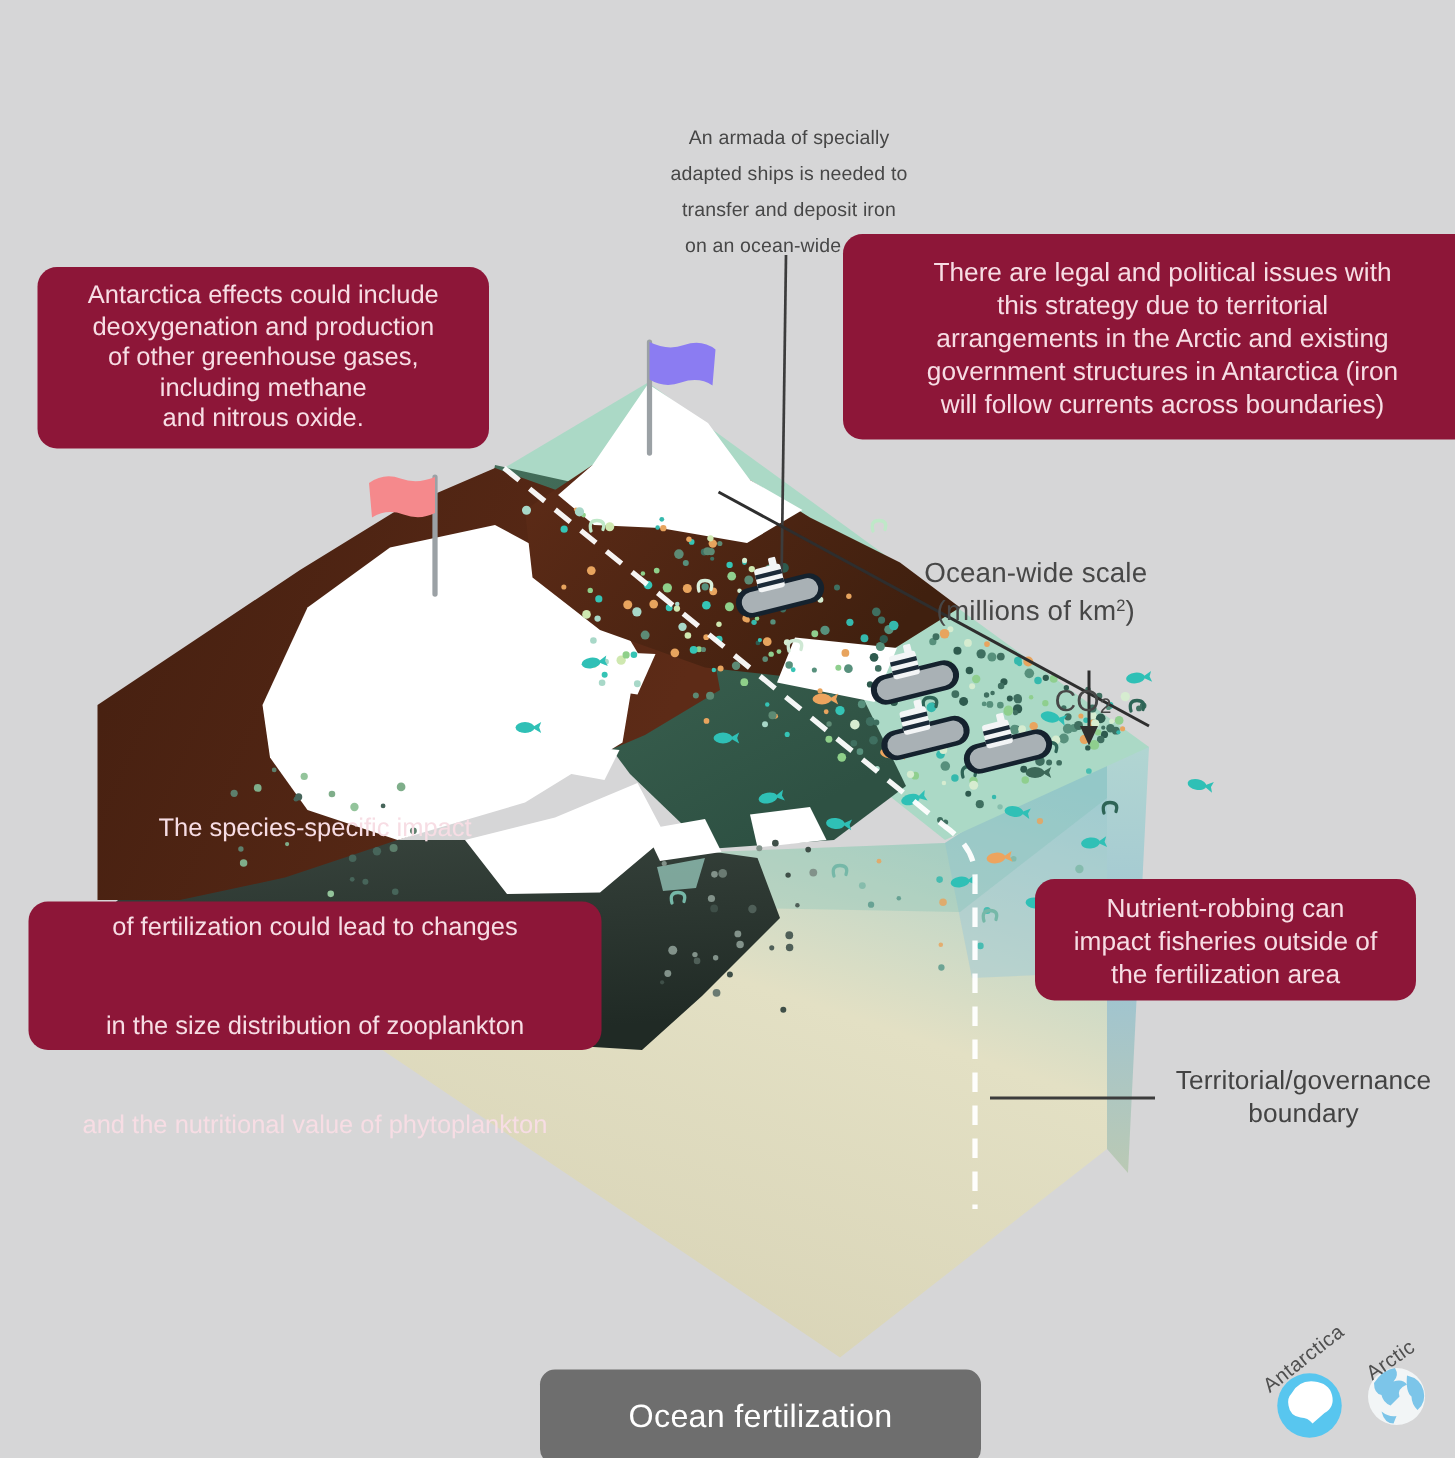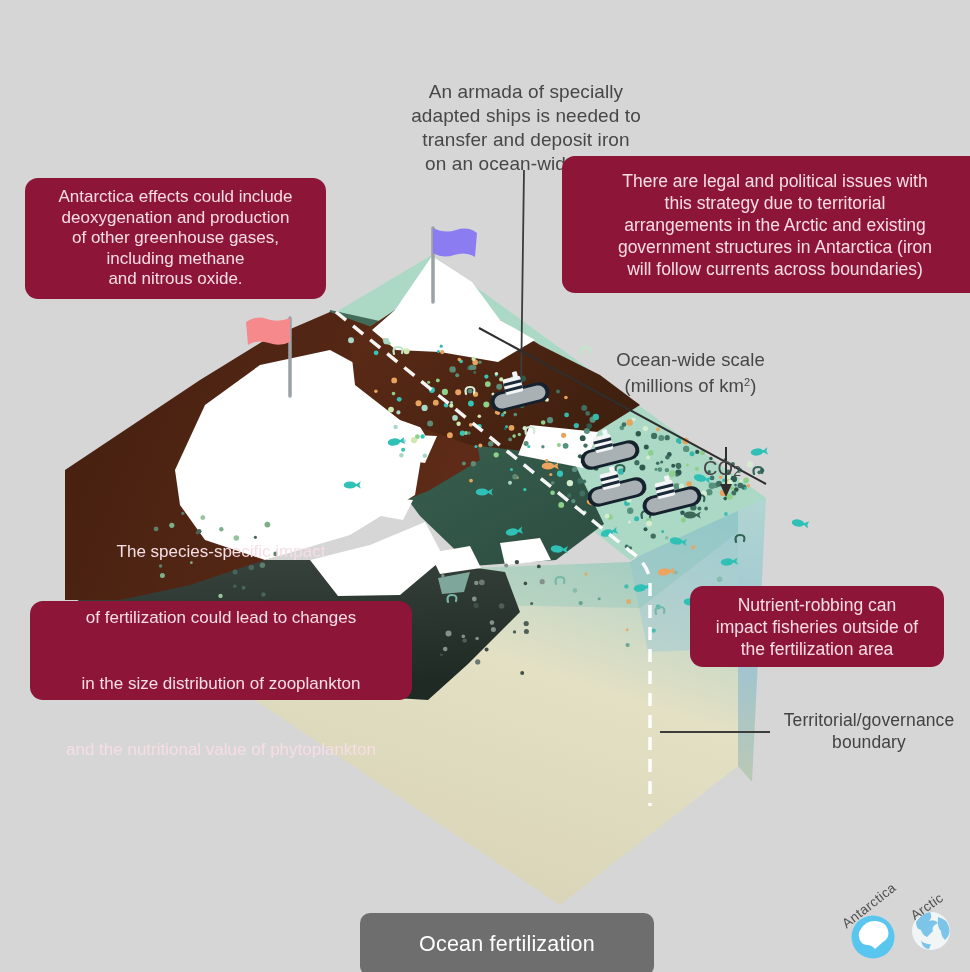"An armada of specially" .note { font-size: 19px -> 13px }
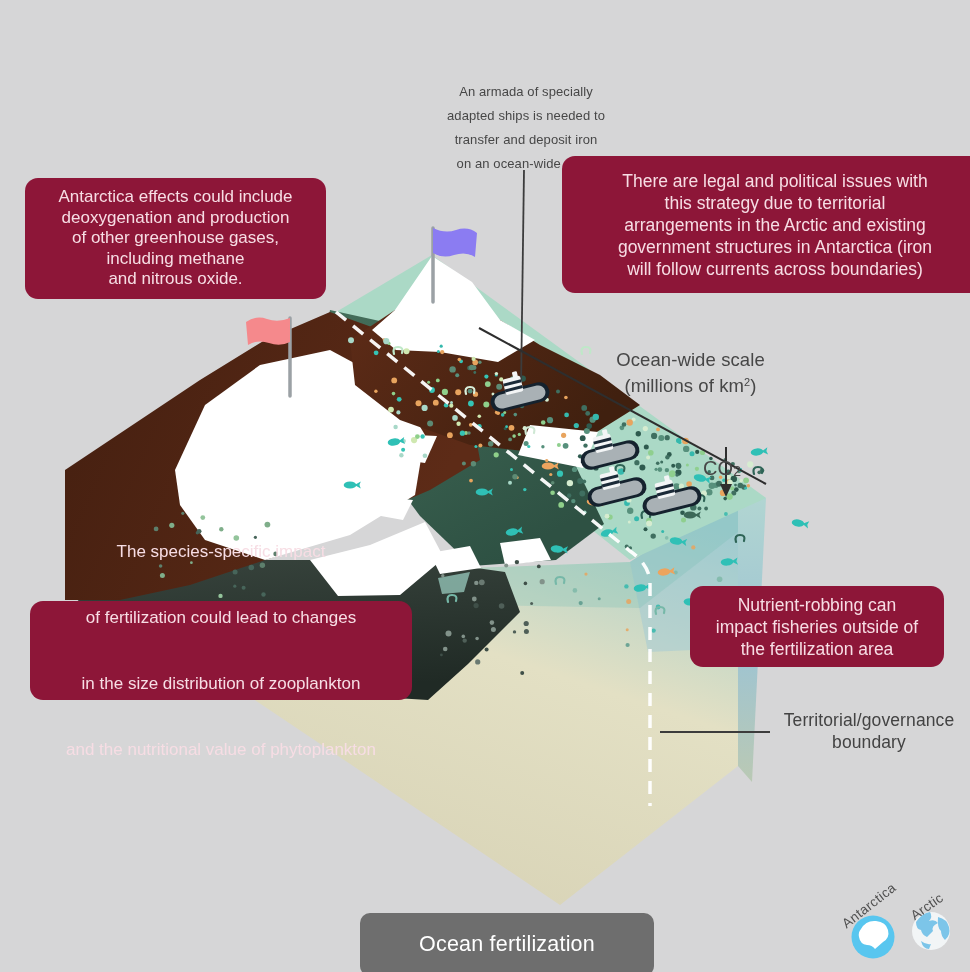"Ocean-wide scale" .scale-note { margin-top: none -> 22px }
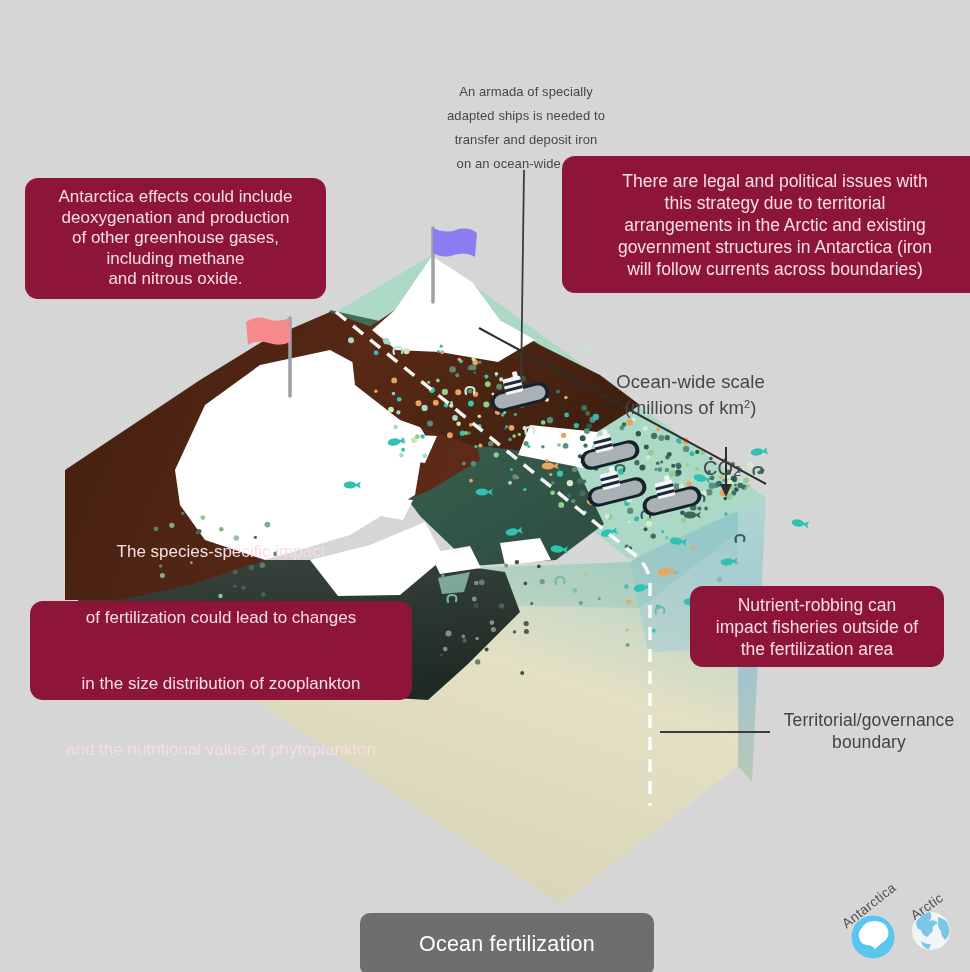"The species-specific impact" div.callout { left: 30px -> 19px }
